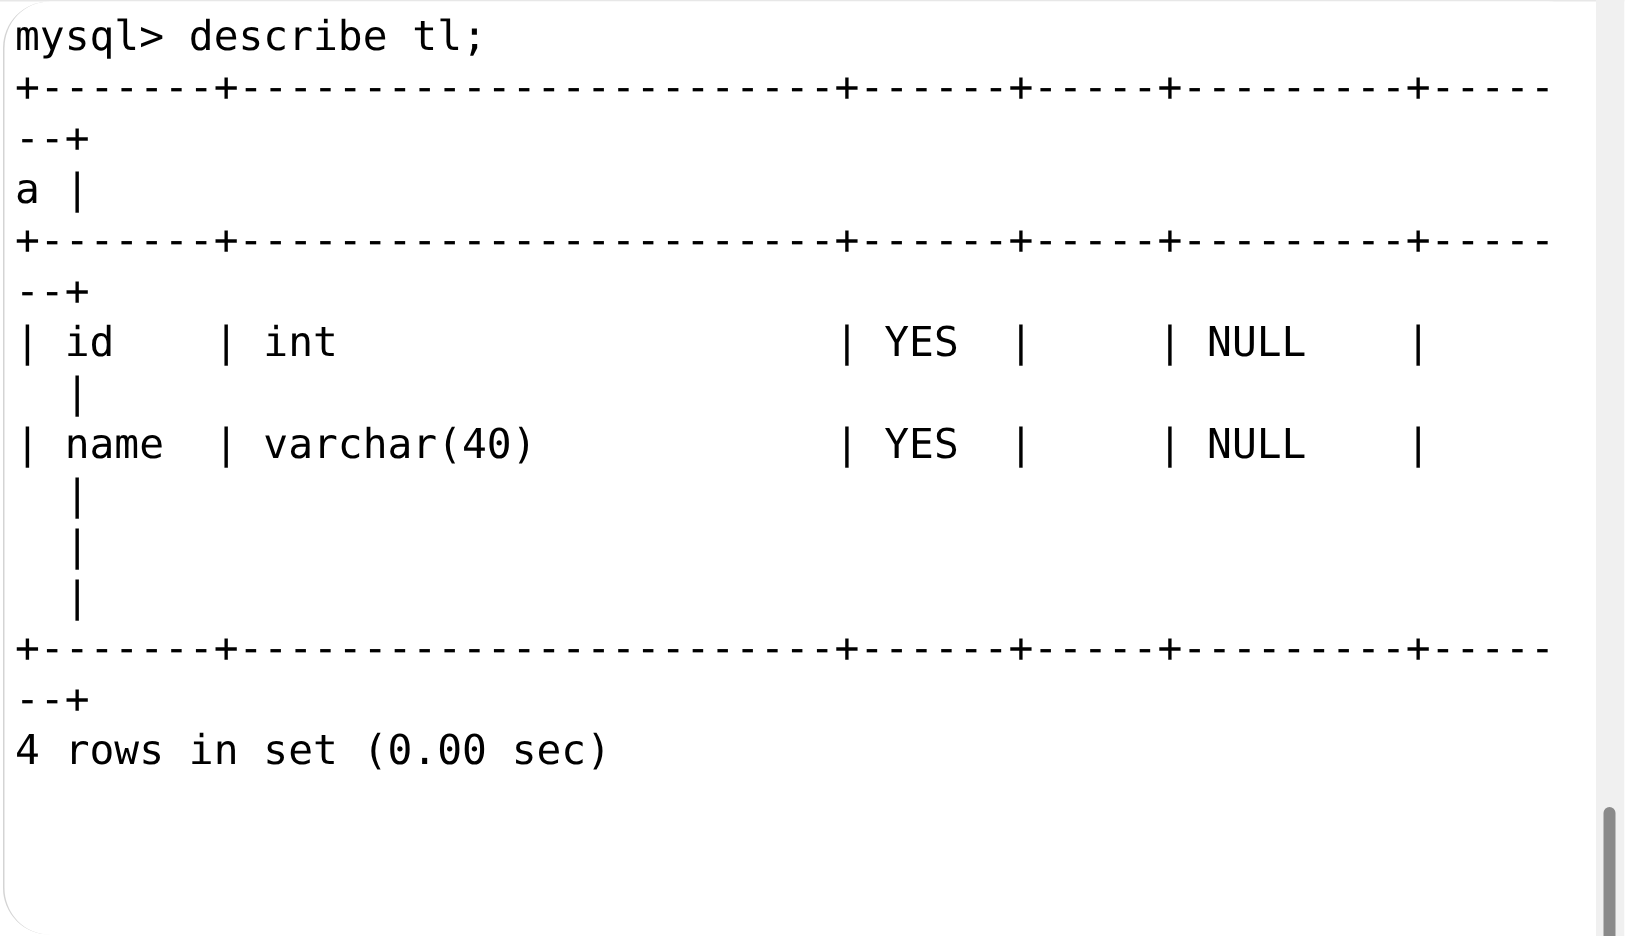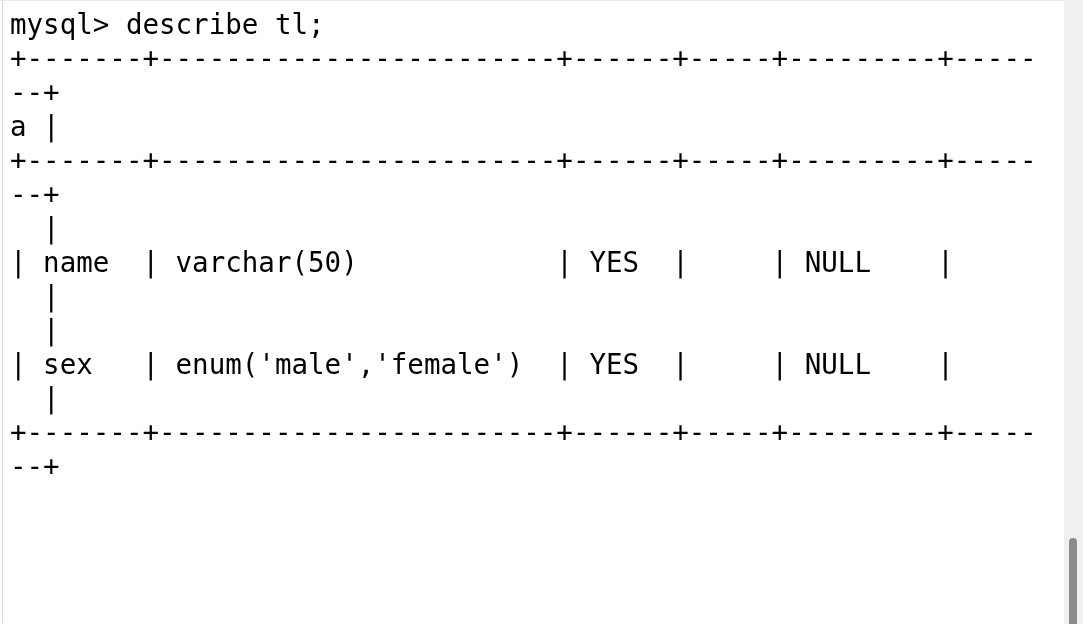"mysql> describe tl;" .terminal { border-radius: none -> 31px }
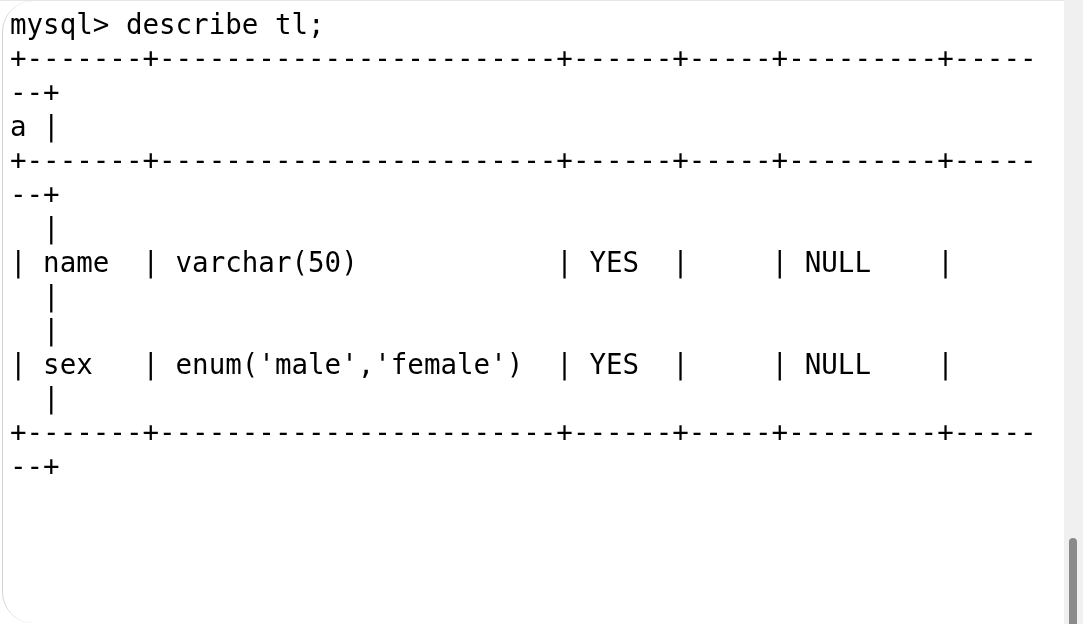"| id | int |" div.line { html: none -> <div>| id | int | YES | | NULL | </div> }
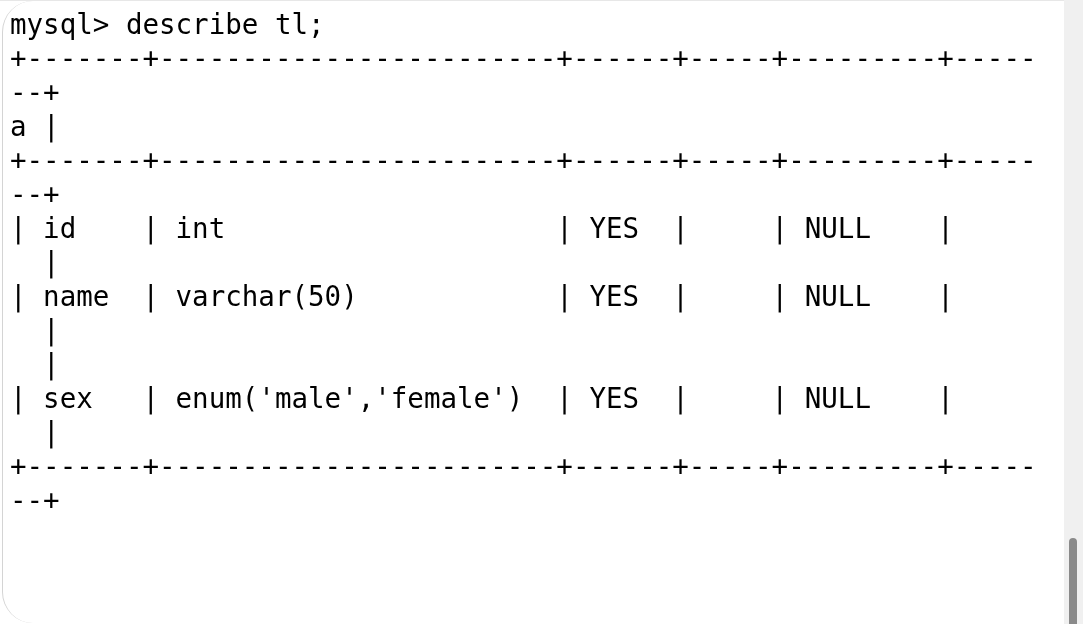"| name | varchar(50) |" div.line { text: 50 -> 40 }
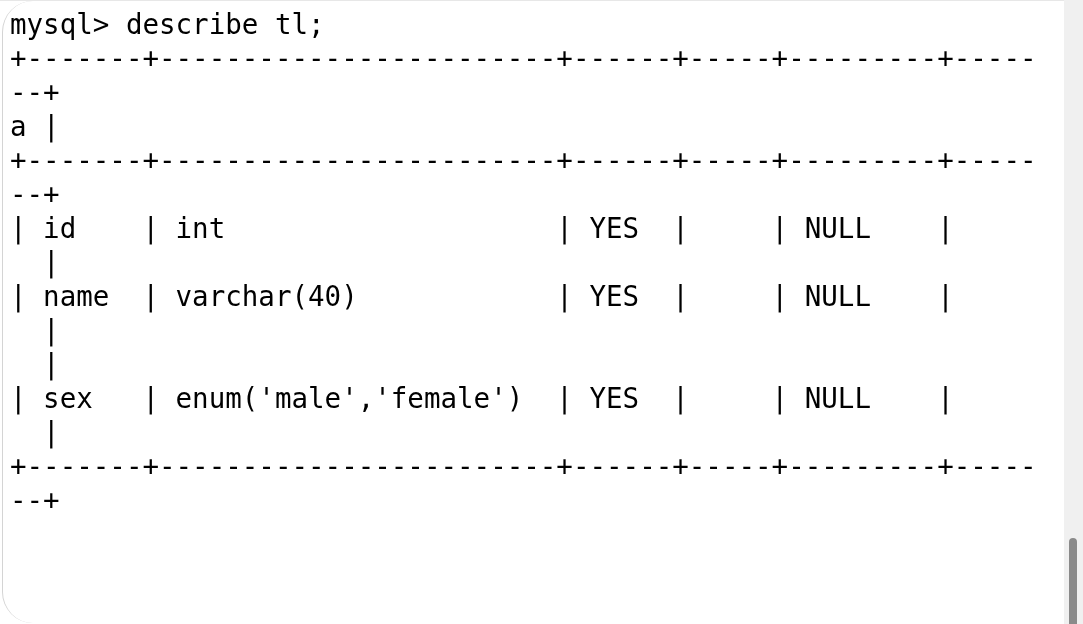"| sex | enum('male','female') |" div.line { html: <div>| sex | enum('male','female') | YES | | NULL | </div> -> none }
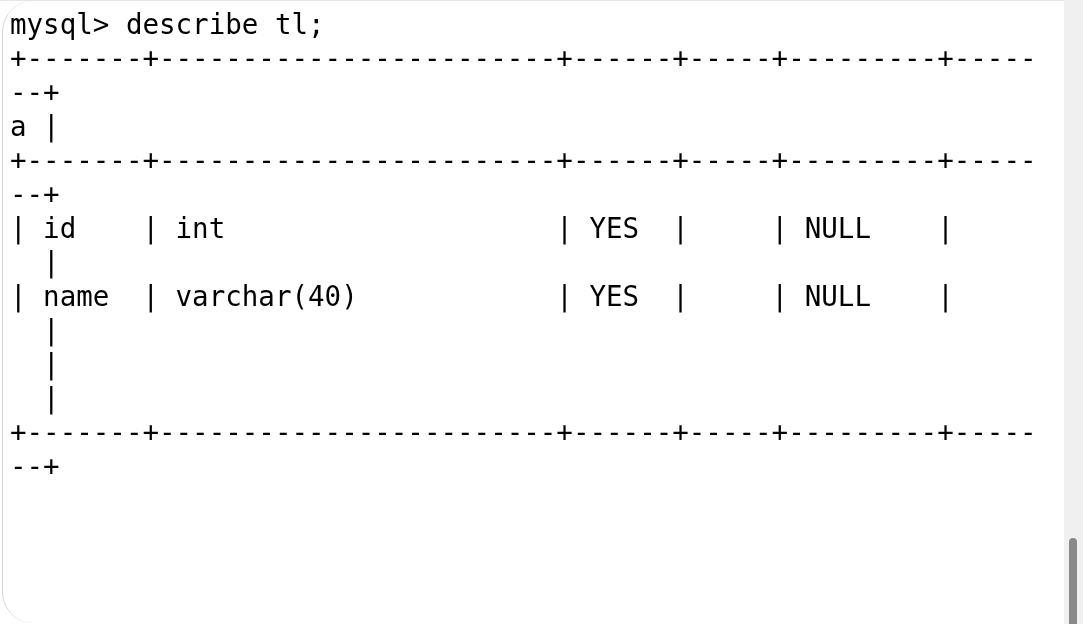"4 rows in set (0.00" div.line { html: none -> <div>4 rows in set (0.00 sec)</div> }
